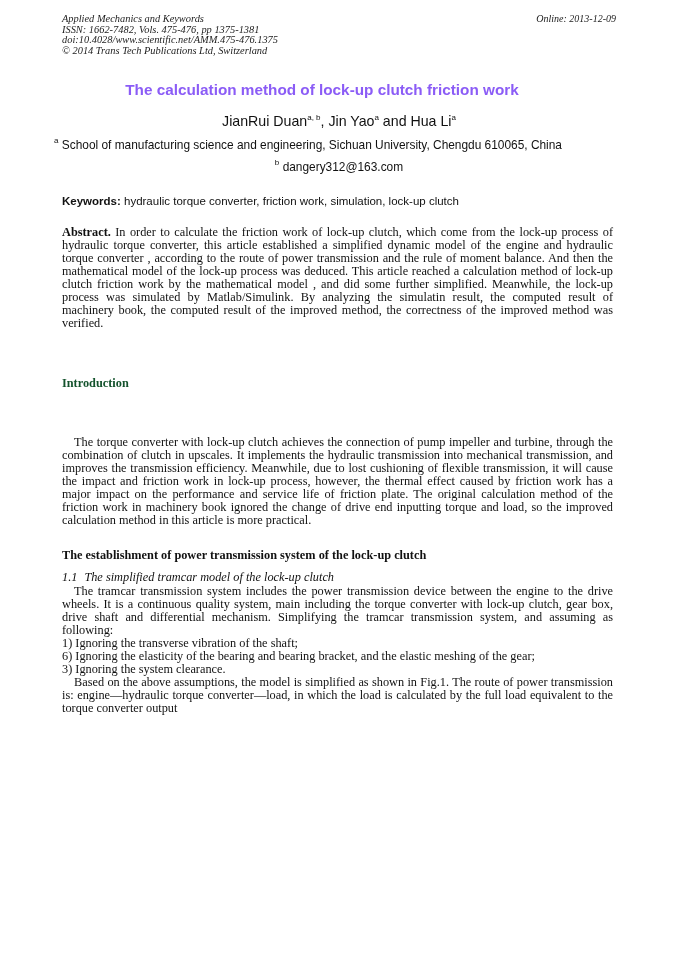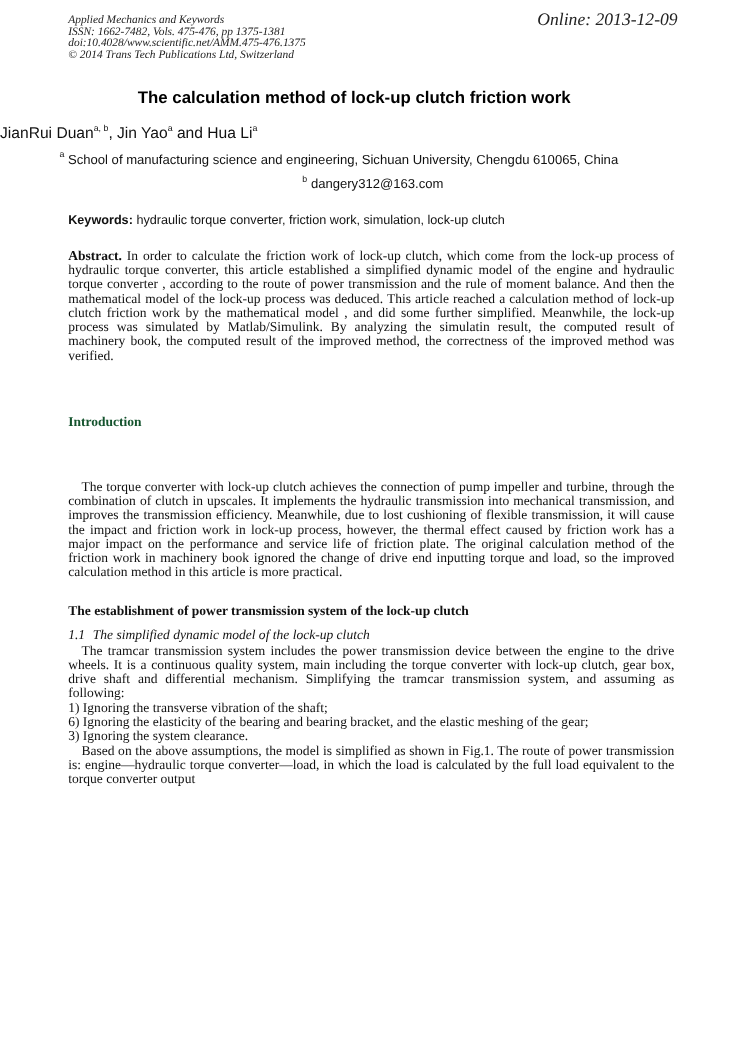"Online: 2013-12-09" .header-right { font-size: 16px -> 10px }
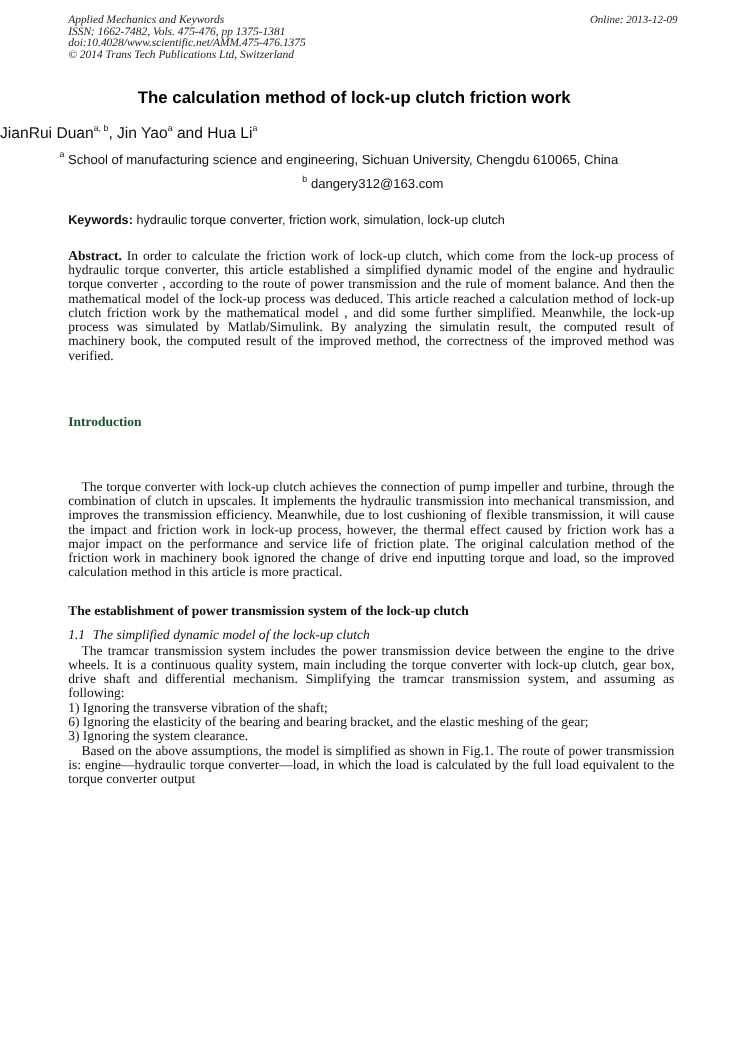"The calculation method of lock-up" .title { color: #000000 -> #8b5cf6 }
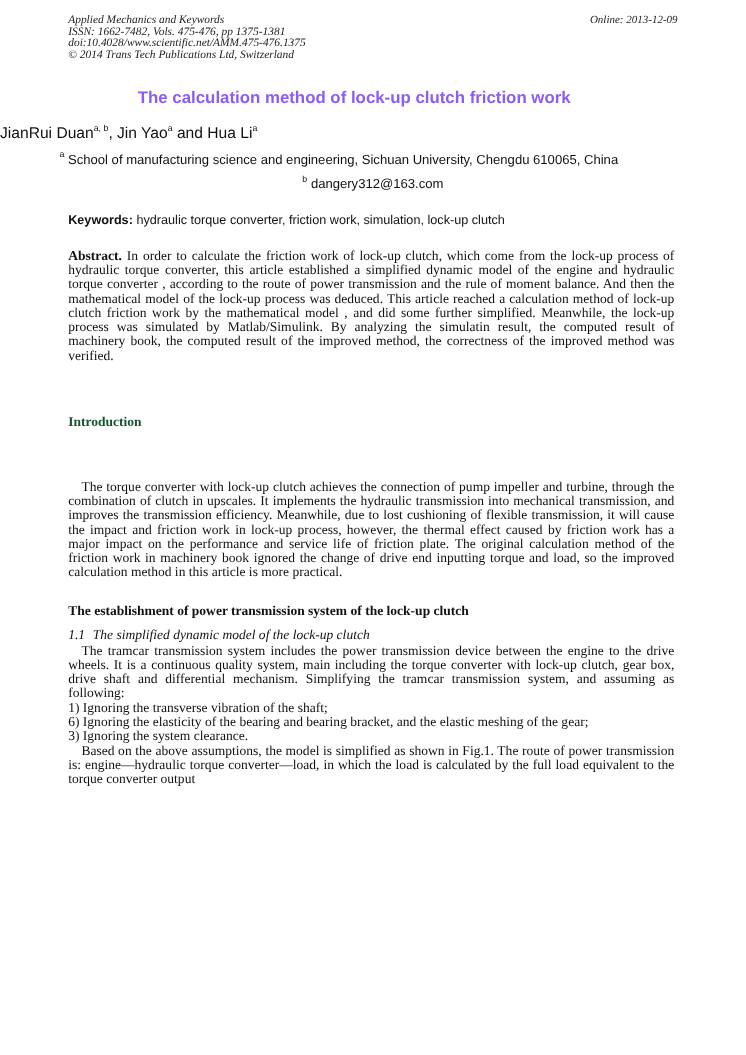"JianRui Duana, b, Jin Yaoa" .authors { text-align: none -> center }
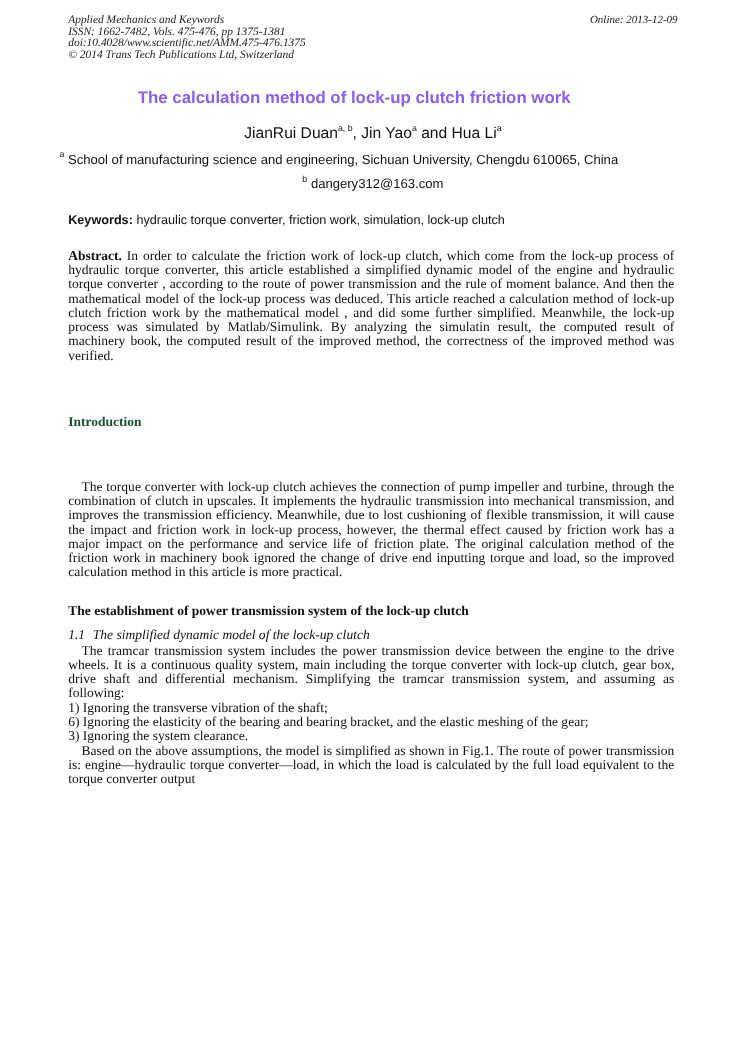"The simplified dynamic model of" span { text: dynamic -> tramcar }
